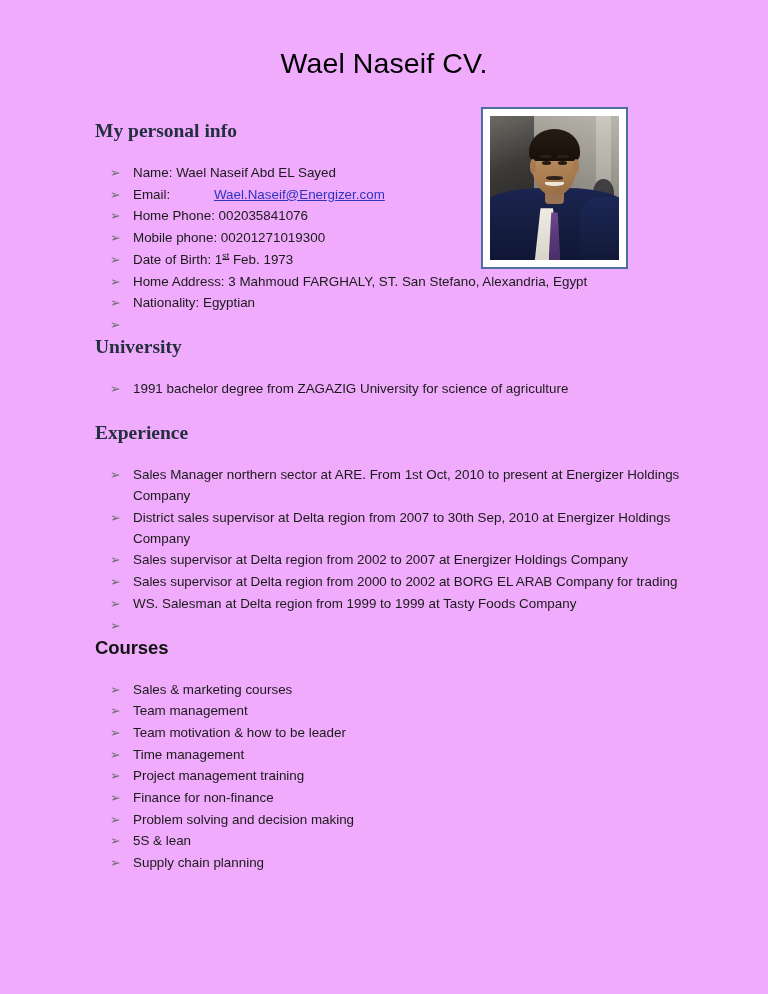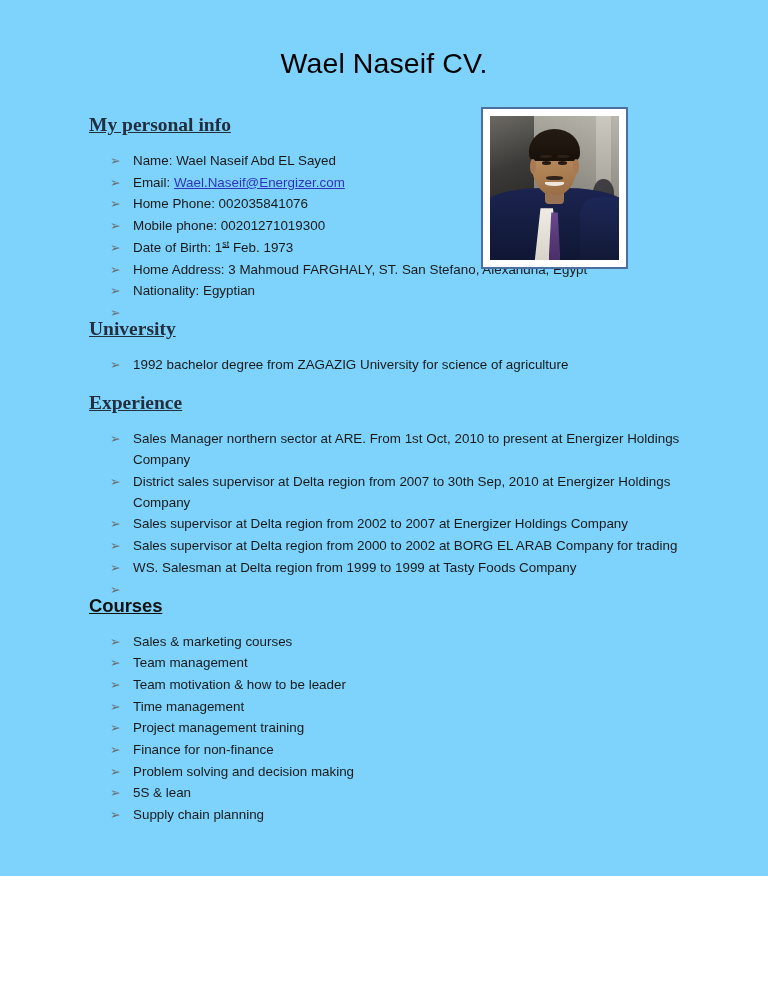"Wael Naseif CV." .page { background: #7dd3fc -> #f0abfc; height: 876px -> 994px }
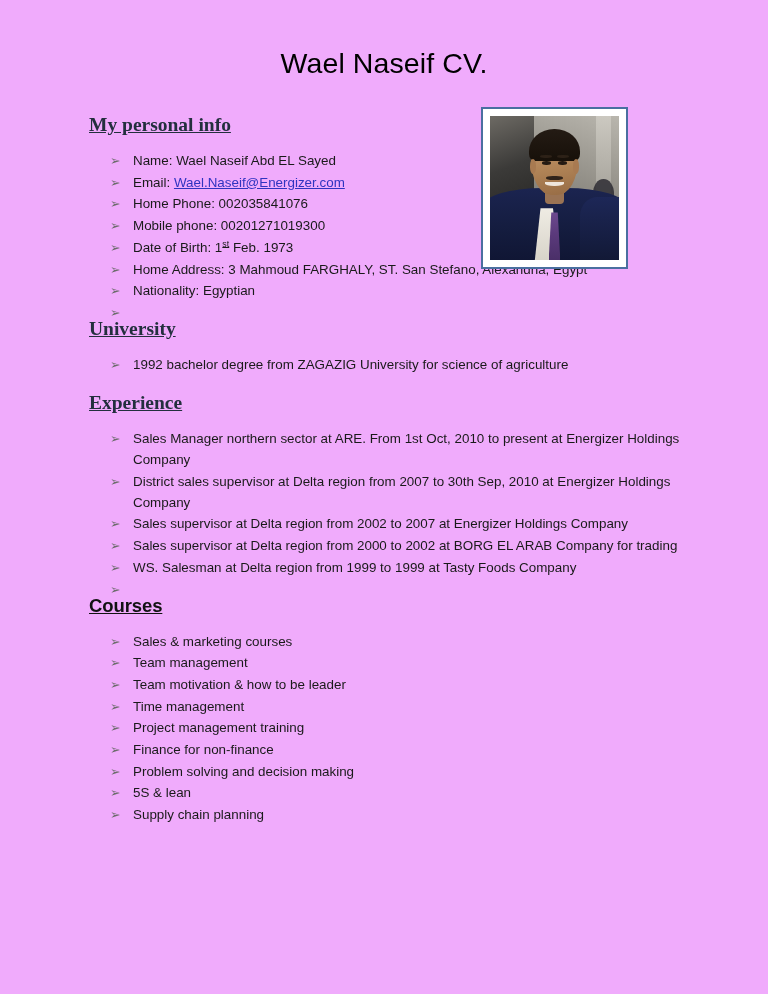"My personal info" .sec-heading { margin: 1px -> 7px; text-decoration: underline -> none }
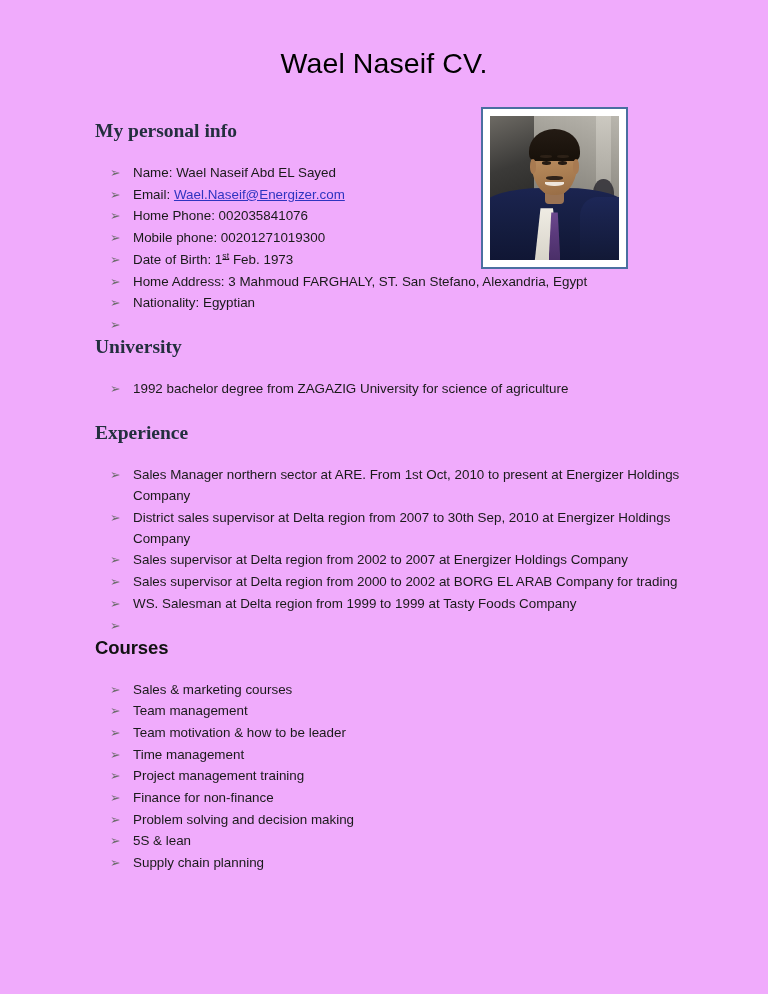"Wael.Naseif@Energizer.com" a.maillink { margin-left: none -> 40px }
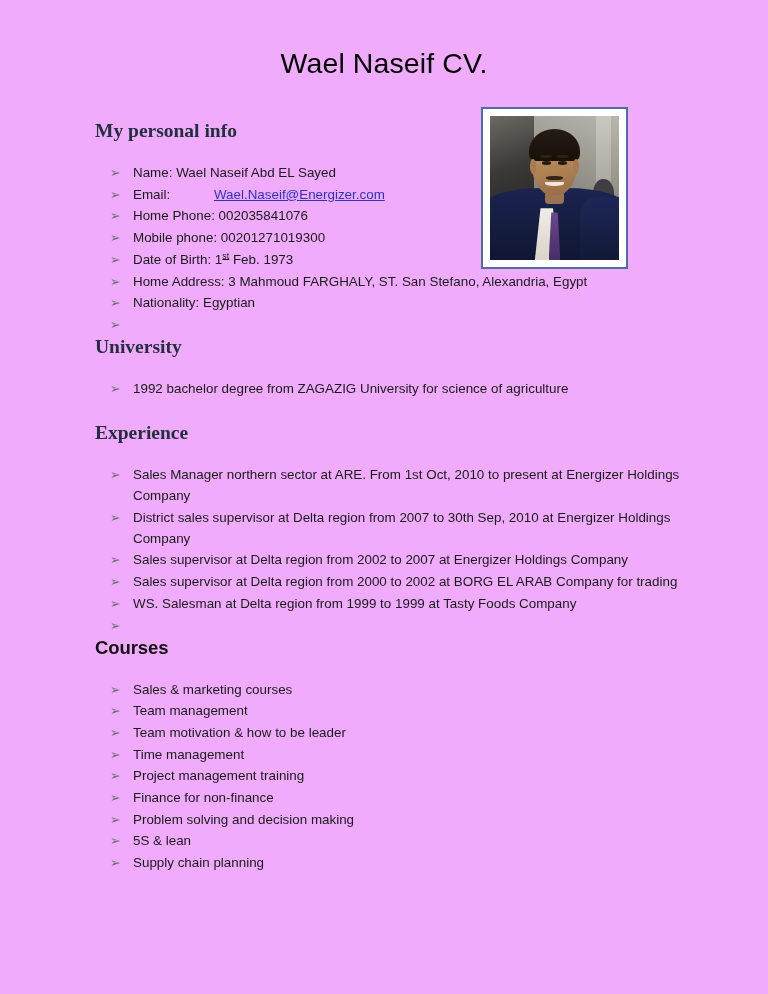"1992 bachelor degree from ZAGAZIG" span { text: 1992 -> 1991 }
